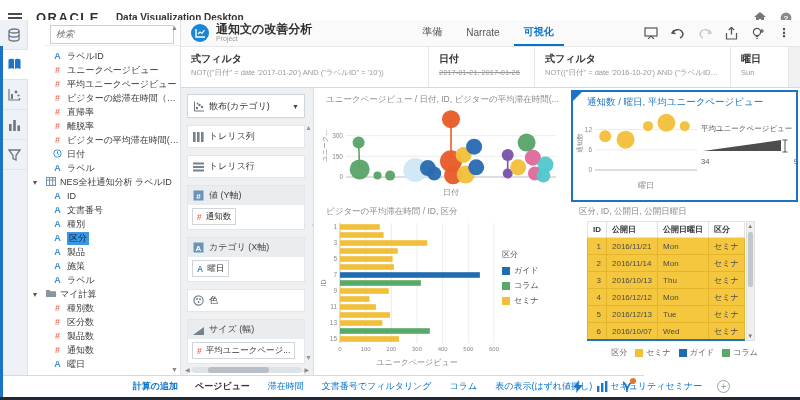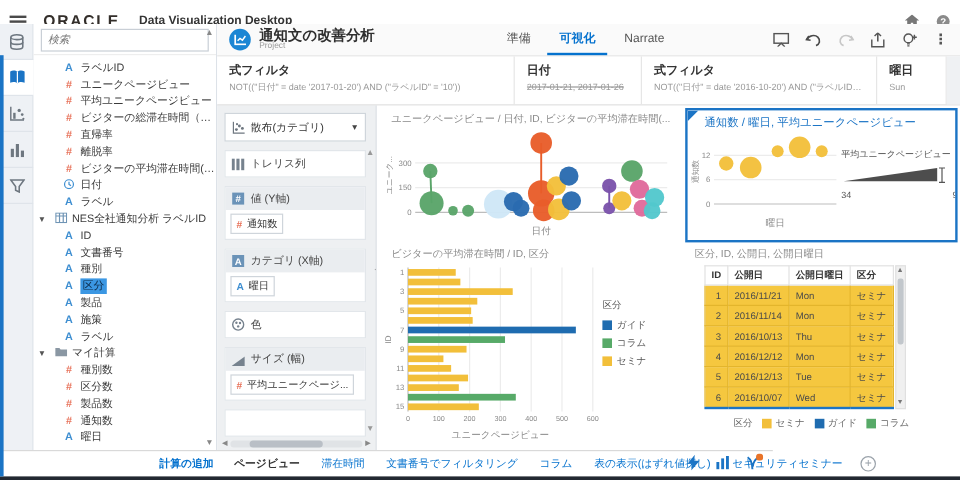"検索" .search-wrap { margin-left: none -> 16px }
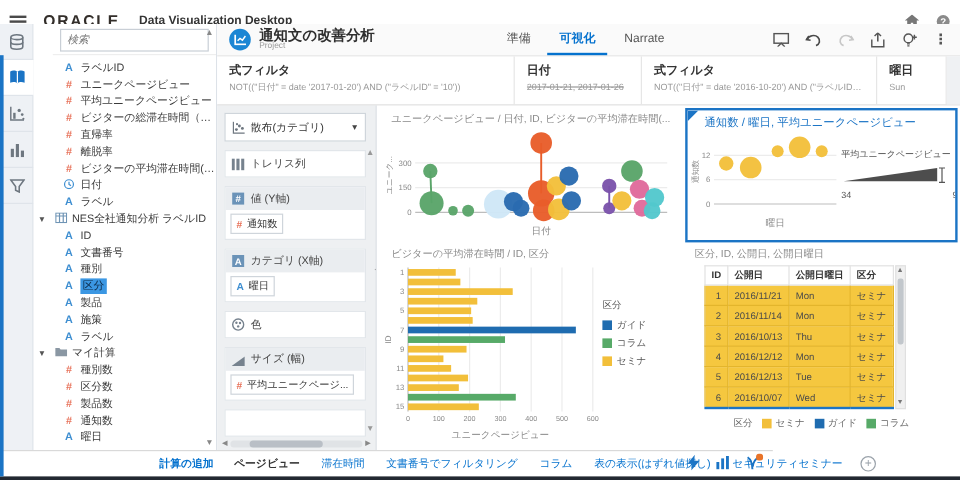"可視化" div.ptab { order: before "Narrate" -> after "Narrate" }
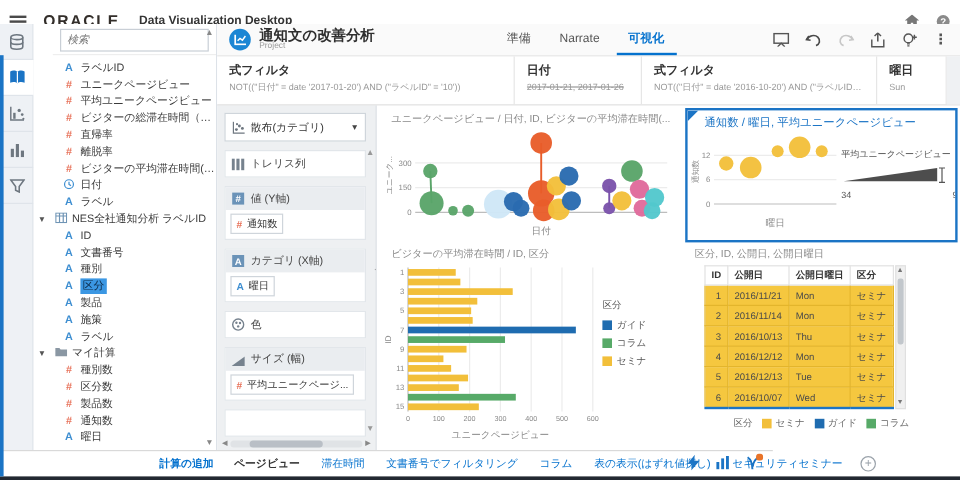"トレリス行" div.sgroup { html: none -> <div> <div> <span> <svg> <rect></rect> <rect></rect> <rect></rect> </svg> </span> <span>トレリス行</span> </div> </div> }
